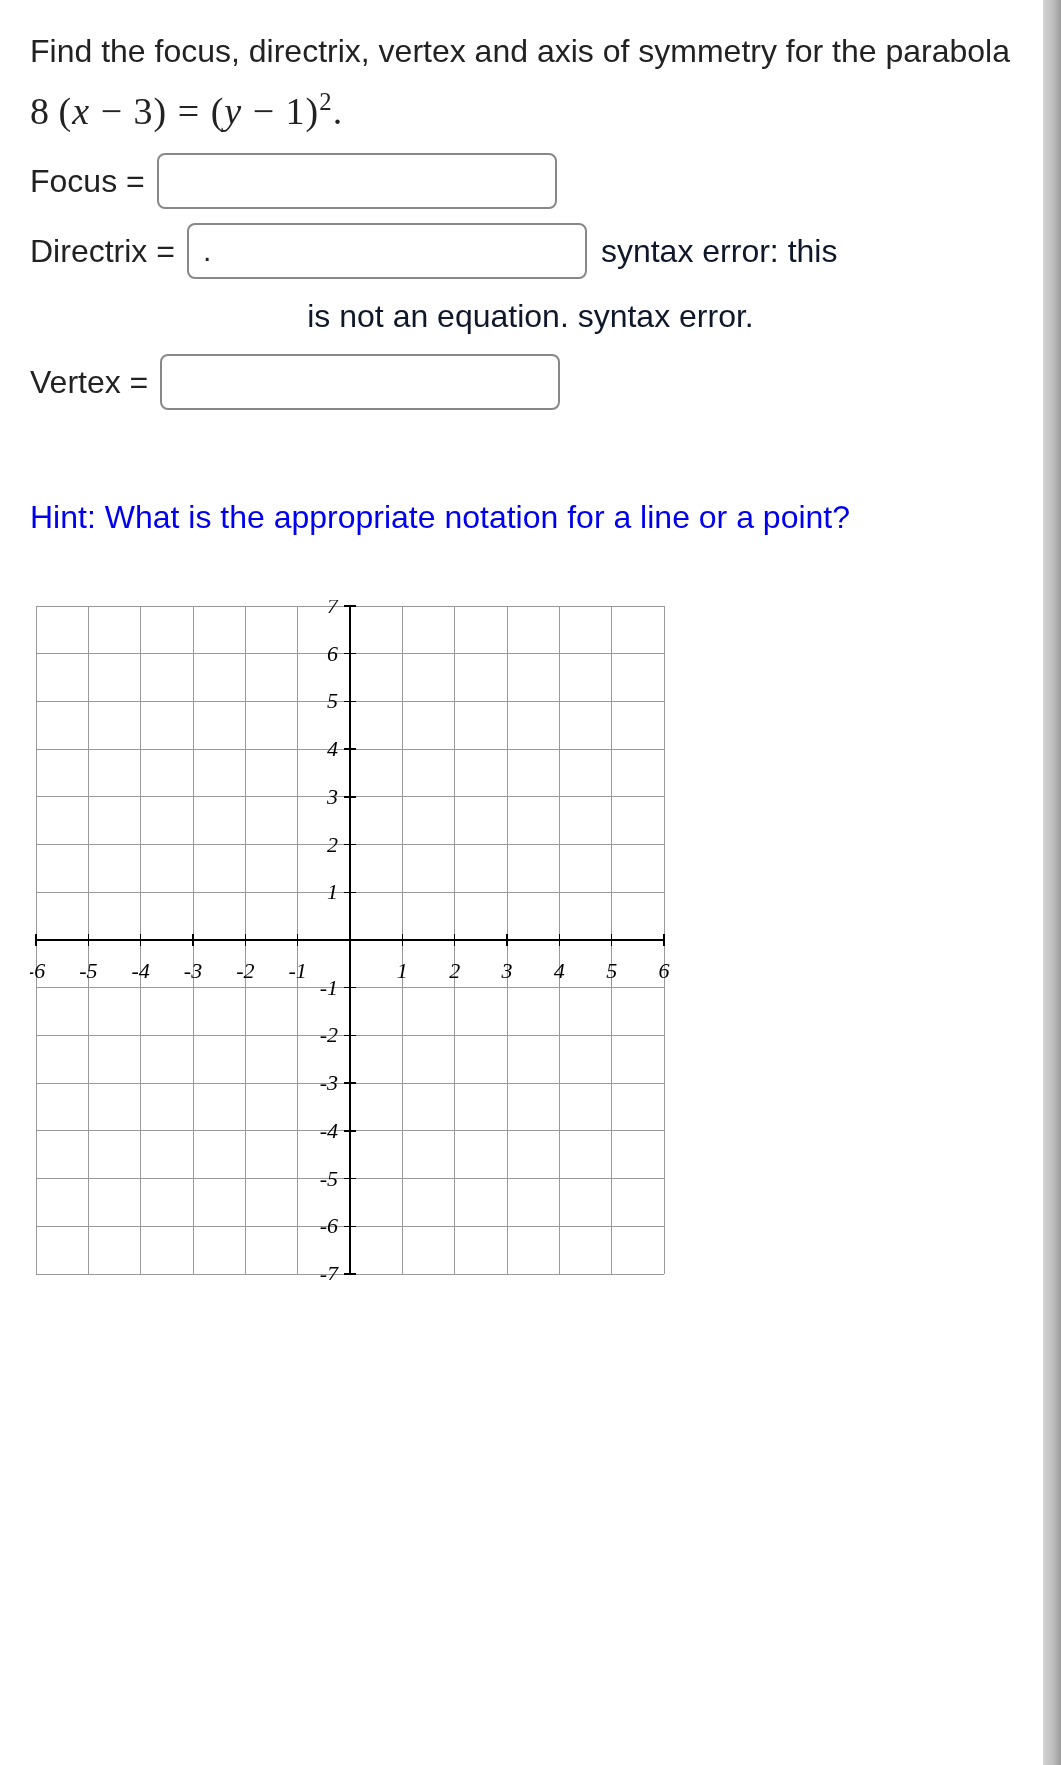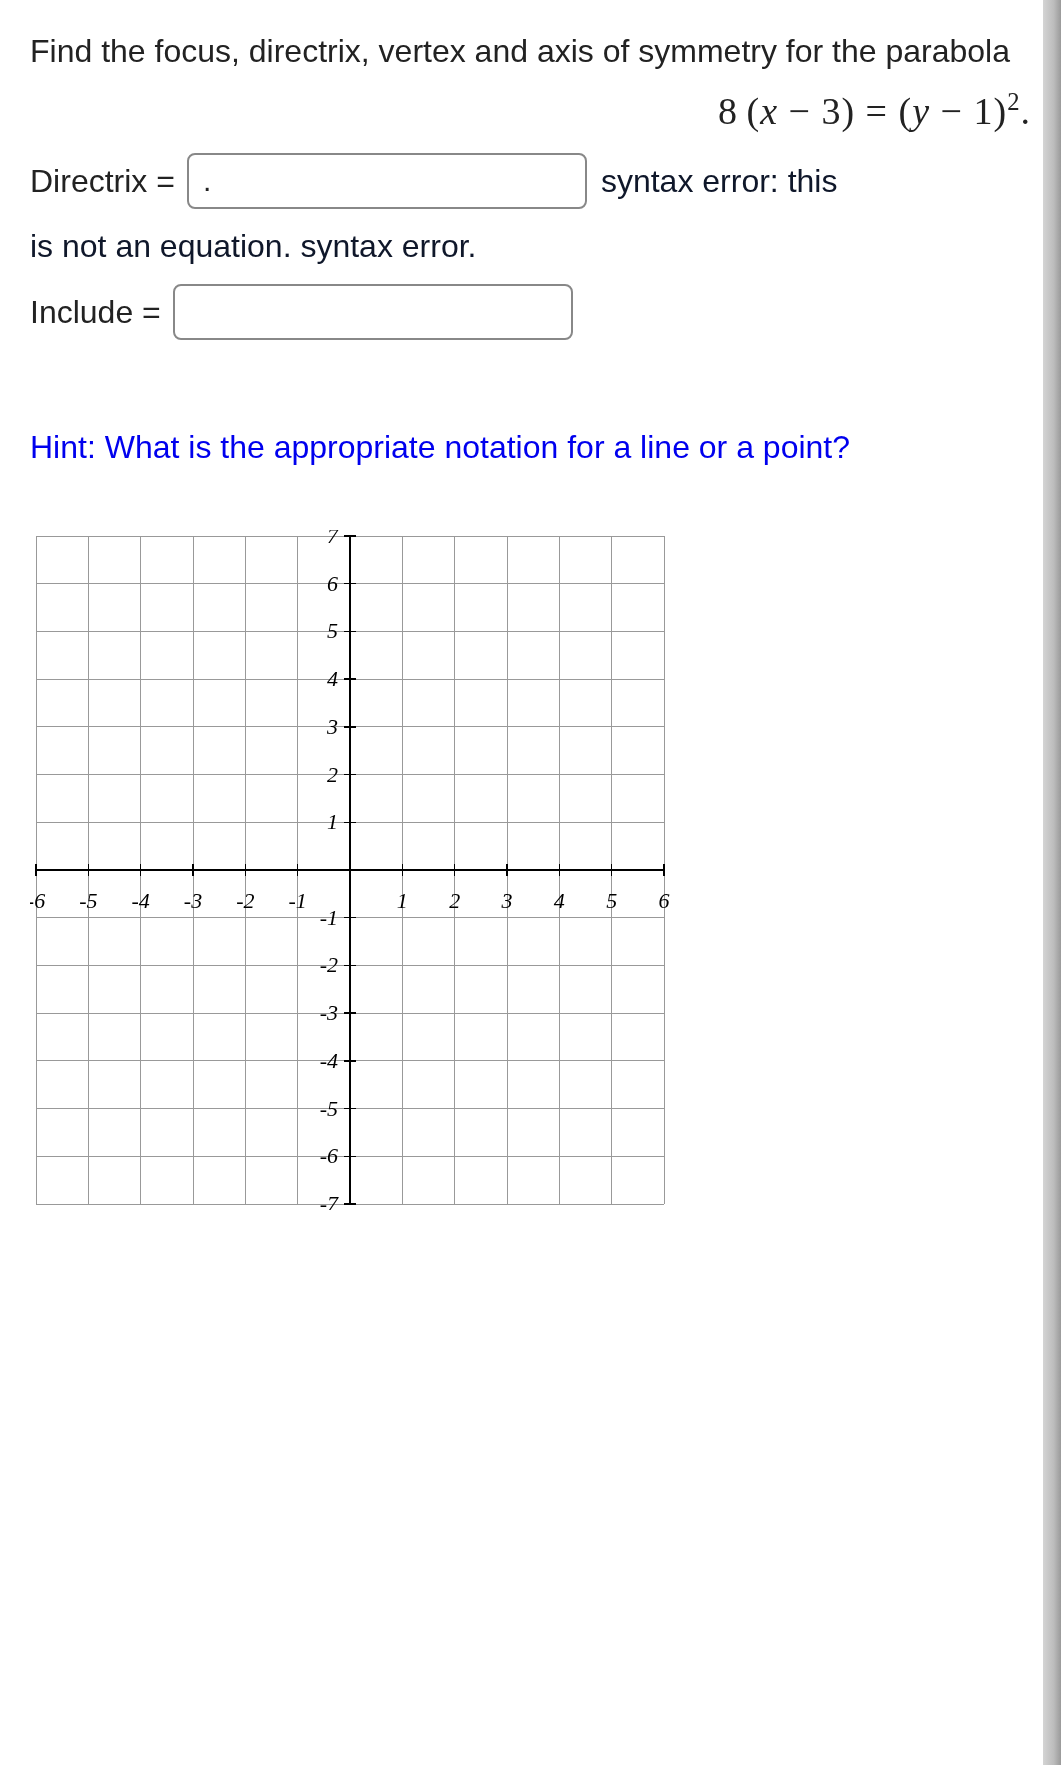"8 (x − 3) =" .eq-row { text-align: right -> left }
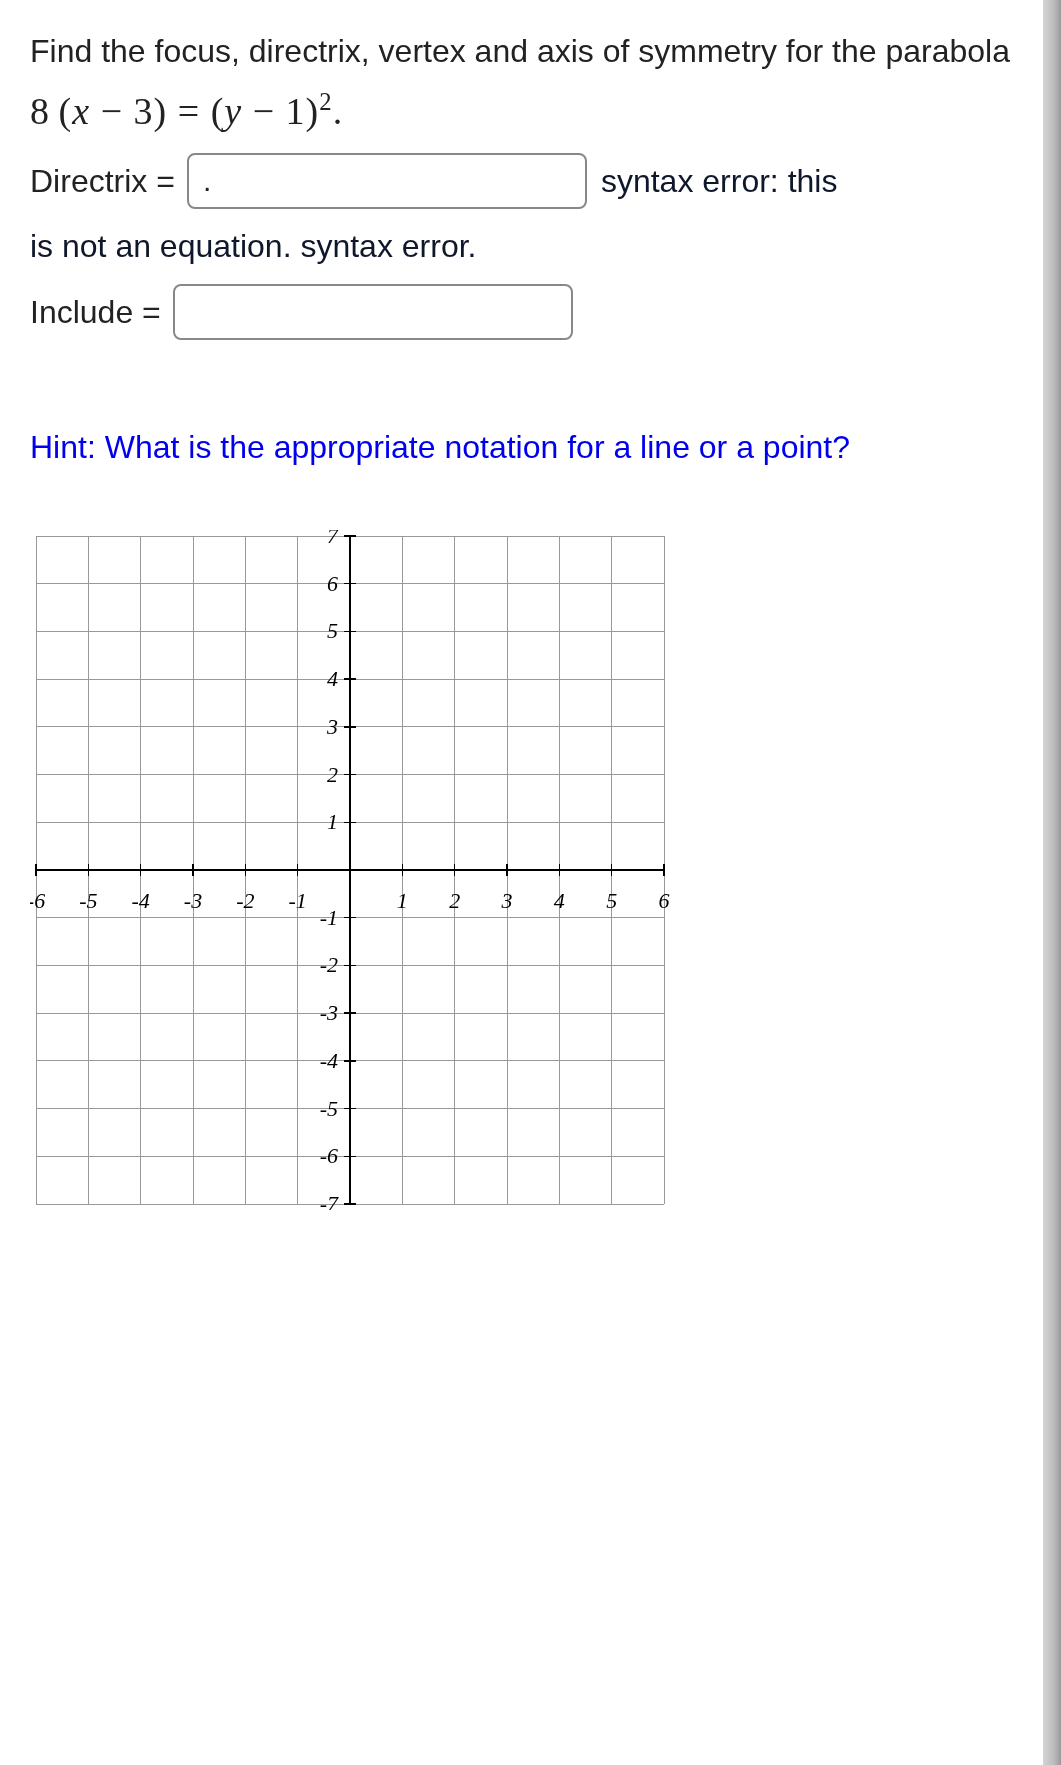"Focus =" div.field-row { html: none -> <div> <span>Focus =</span> <input> </div> }
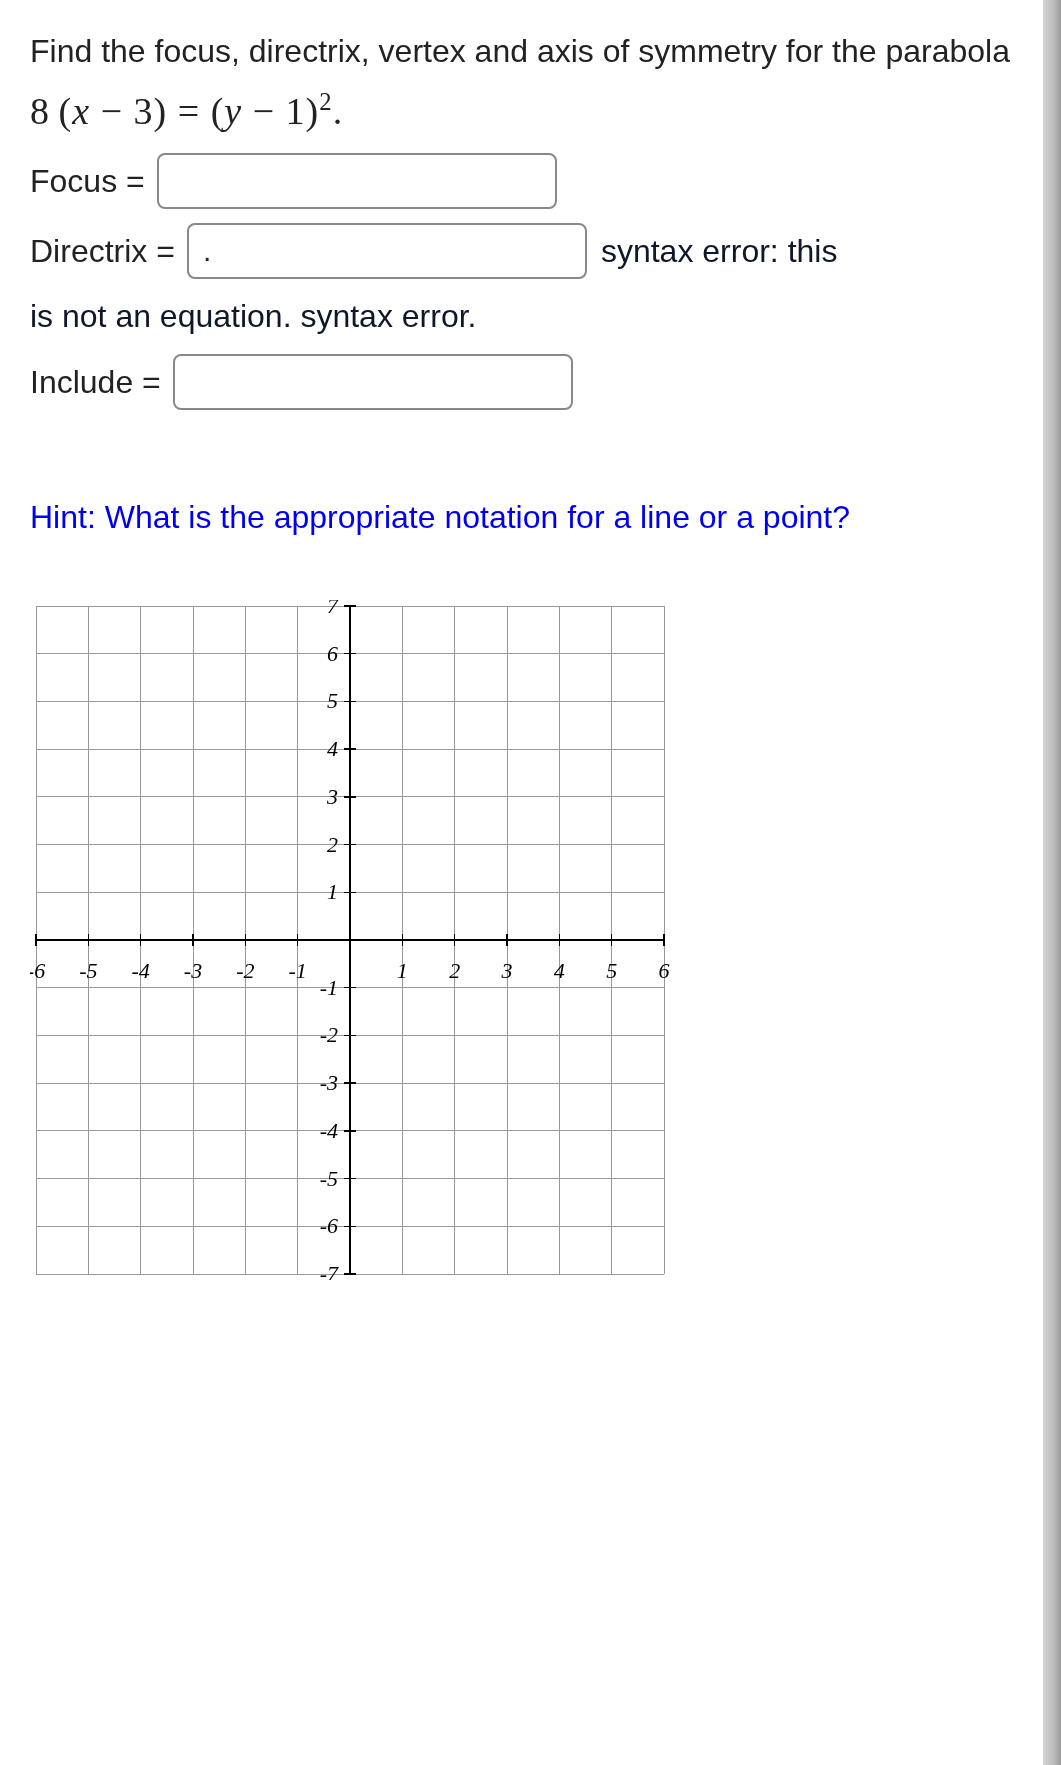"is not an equation. syntax" div.error-text { text-align: none -> center }
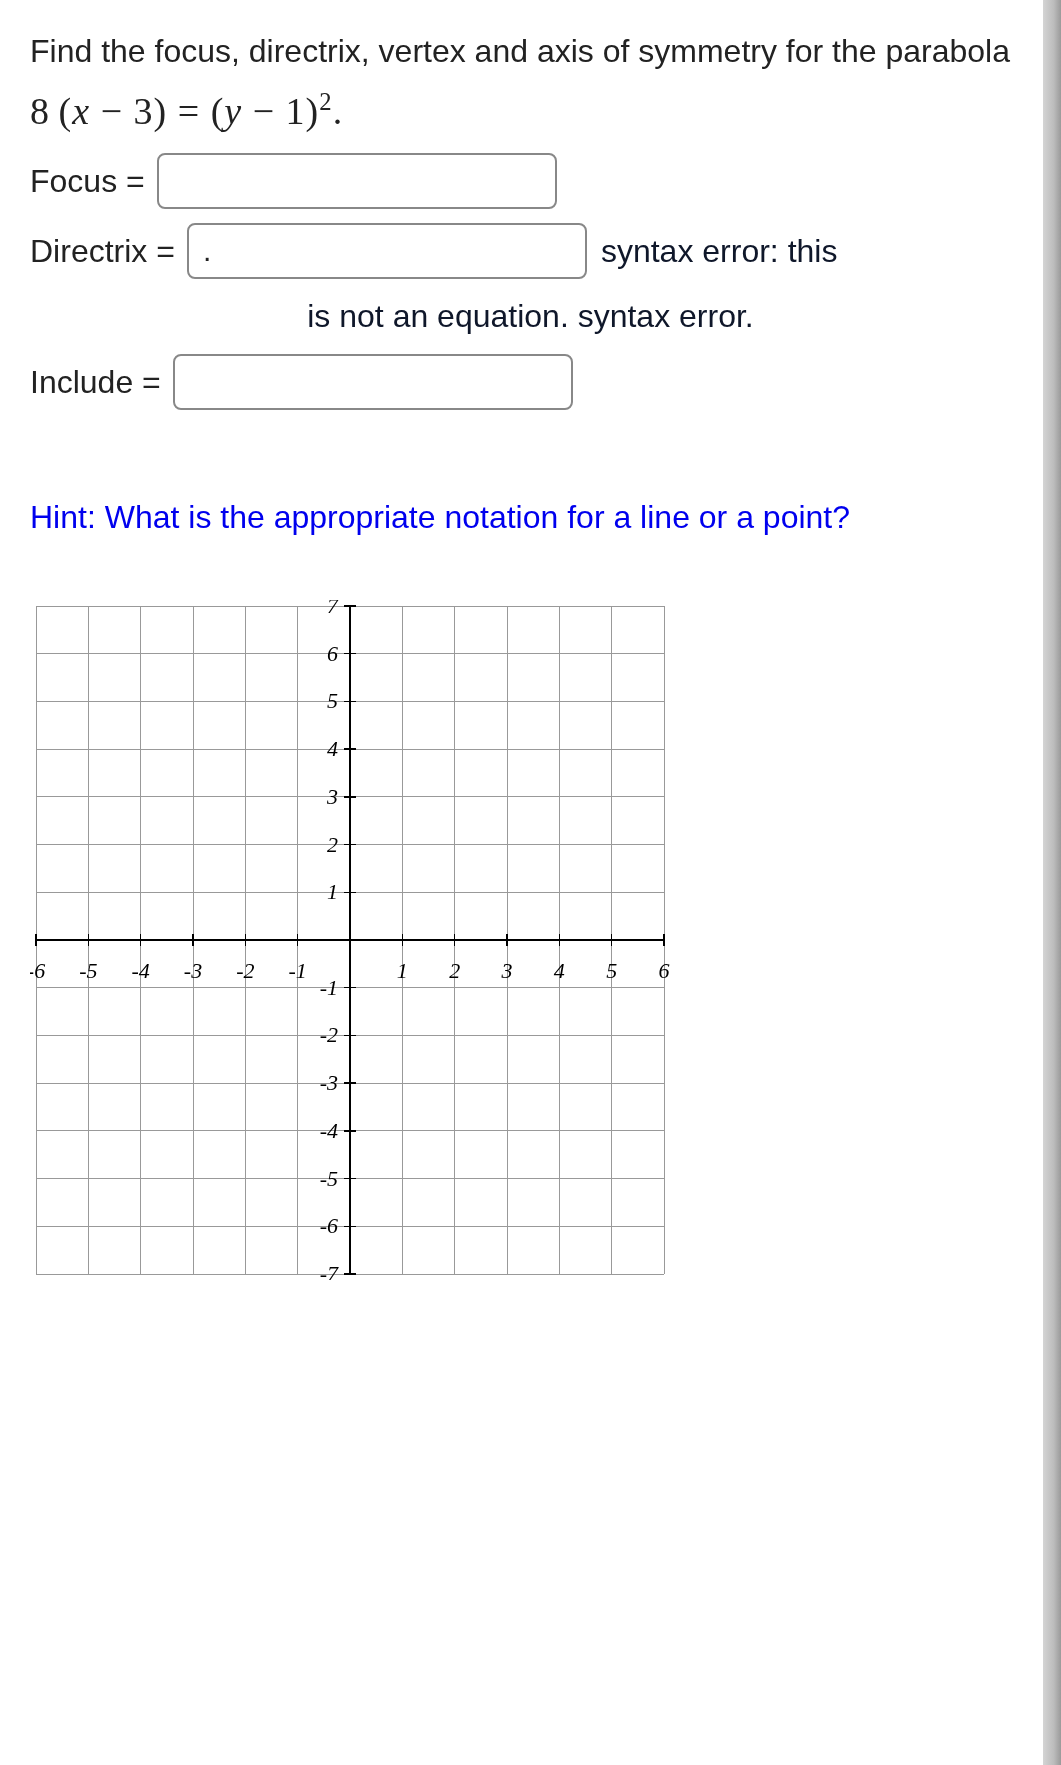"Include =" span.label { text: Include -> Vertex }
